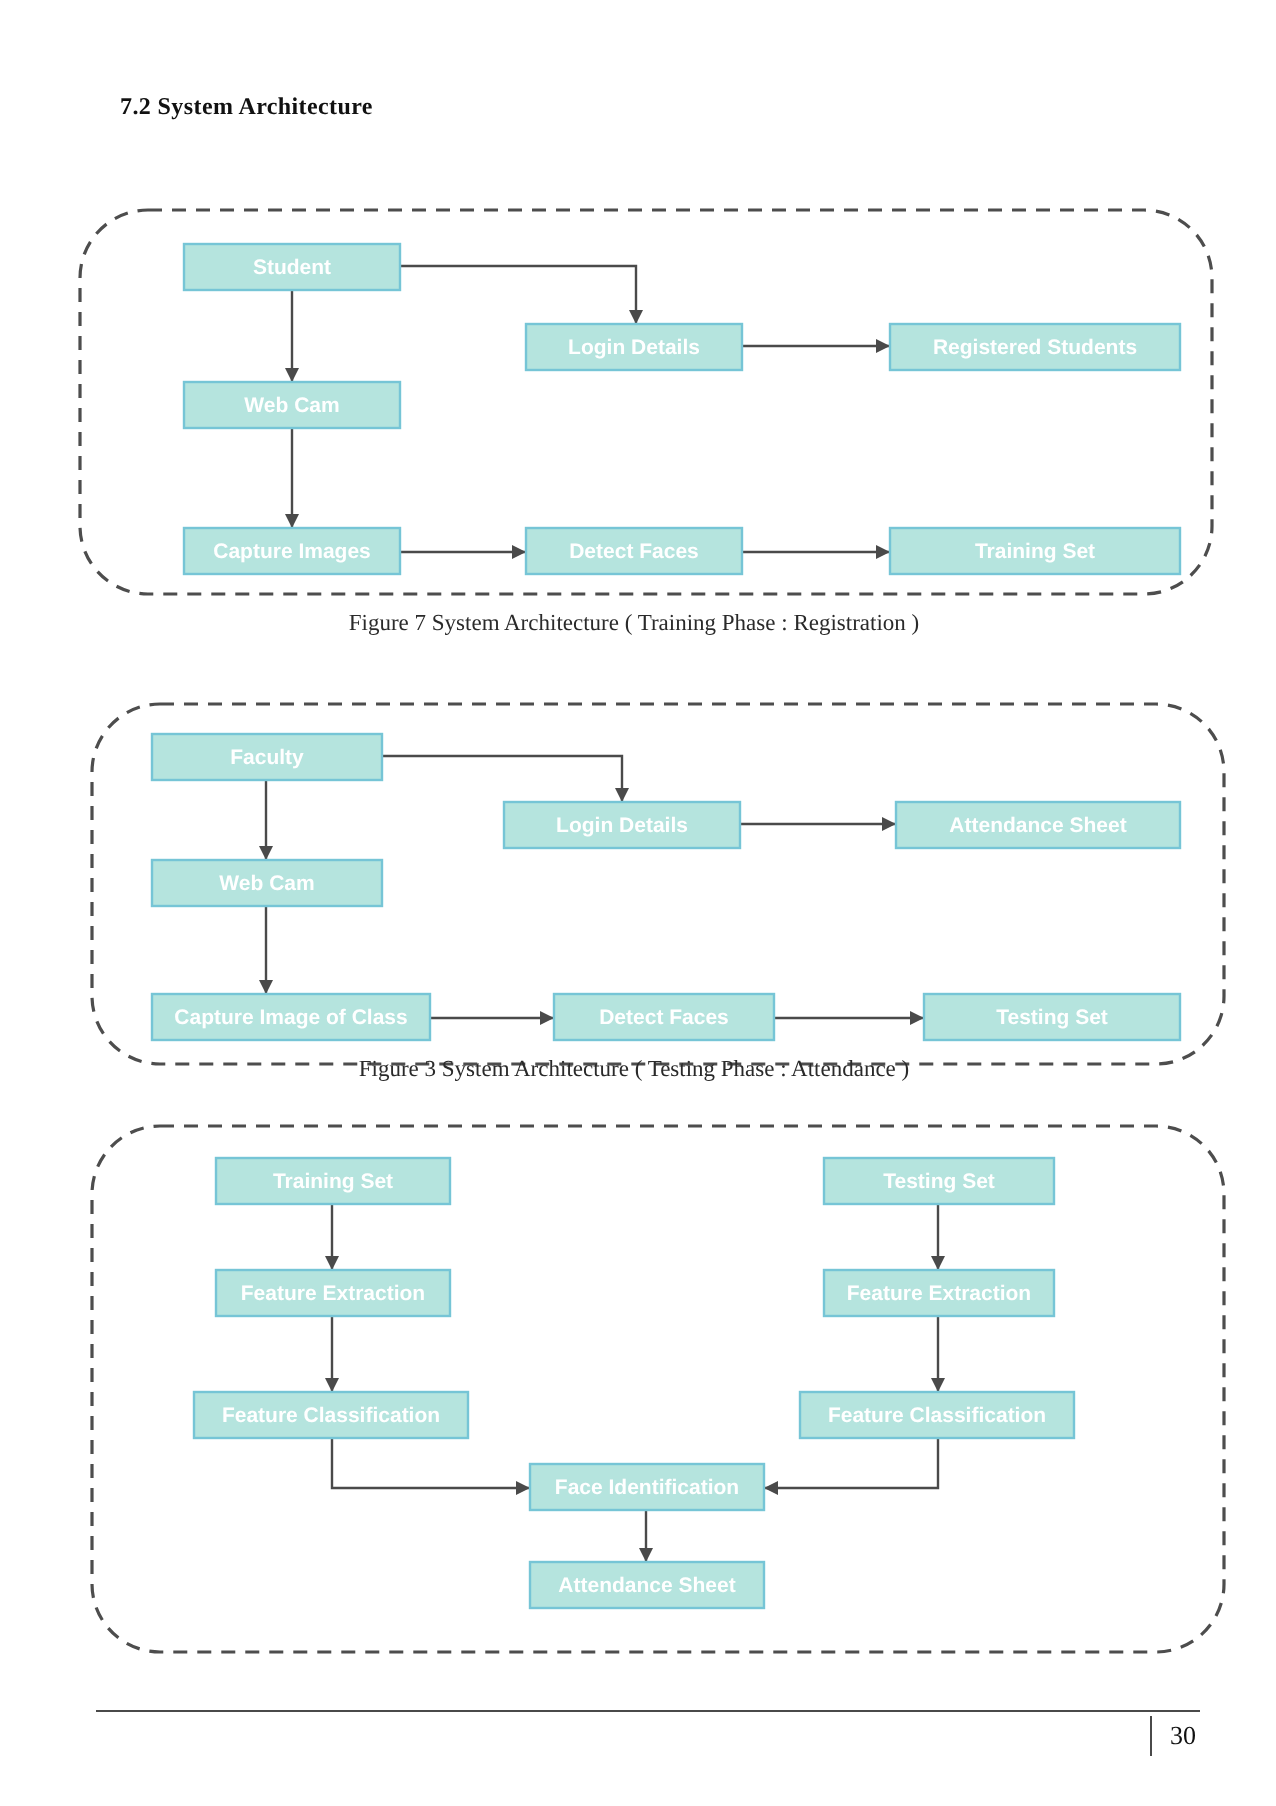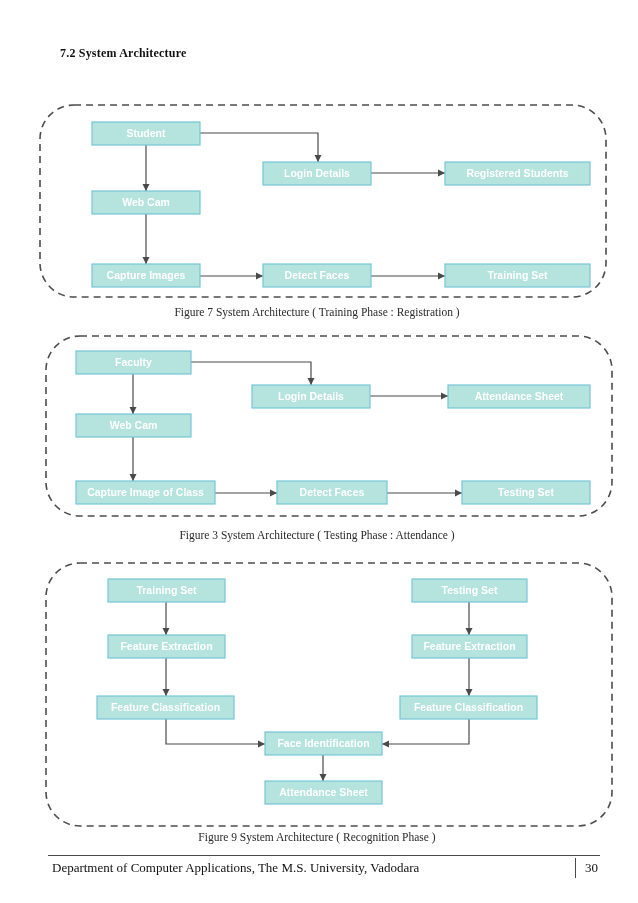"Faculty" div.figure-block { top: 332px -> 348px }
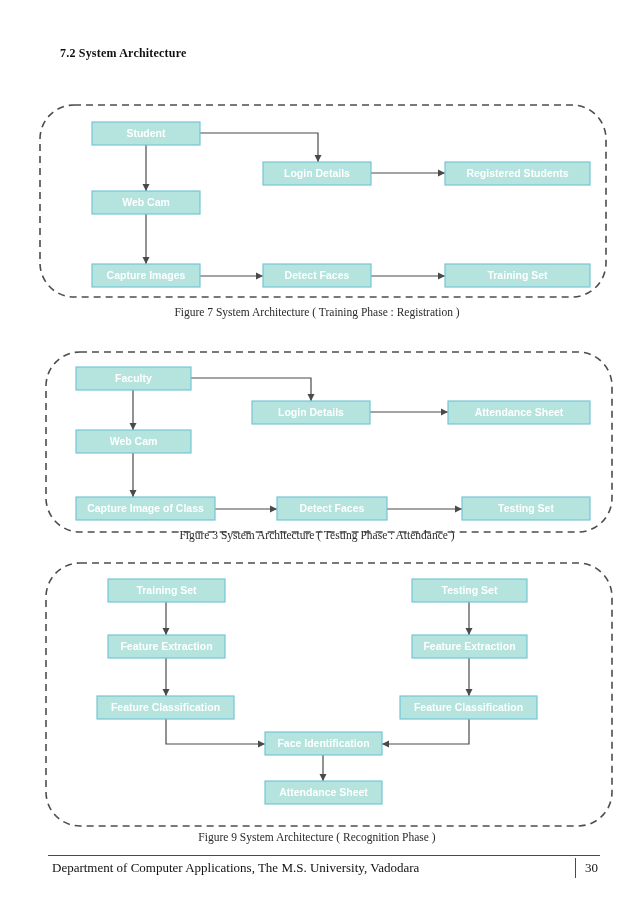"Figure 9 System Architecture (" div.figure-caption { html: <div>Figure 9 System Architecture ( Recognition Phase )</div> -> none }
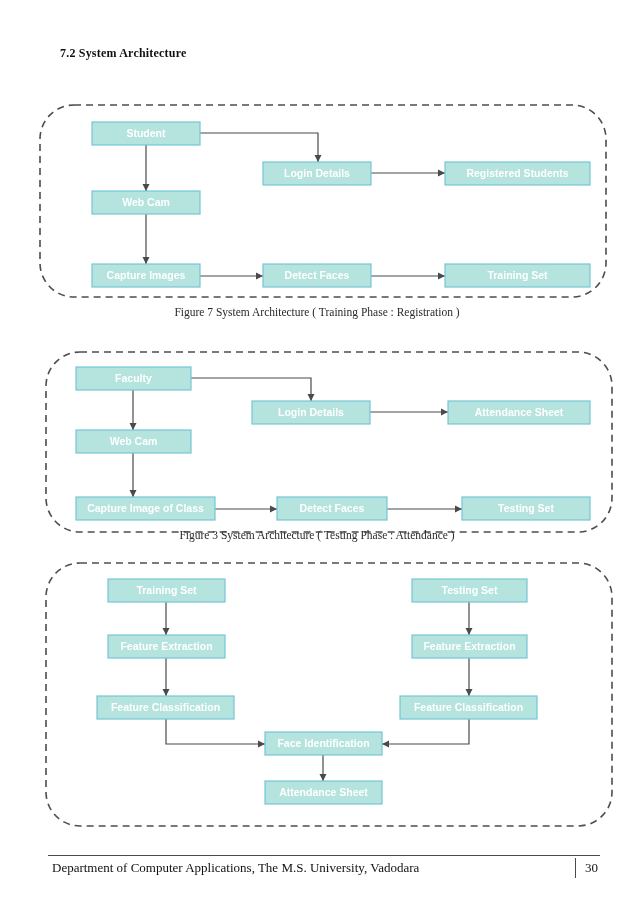"Department of Computer Applications, The" div.footer-text { html: <div>Department of Computer Applications, The M.S. University, Vadodara</div> -> none }
